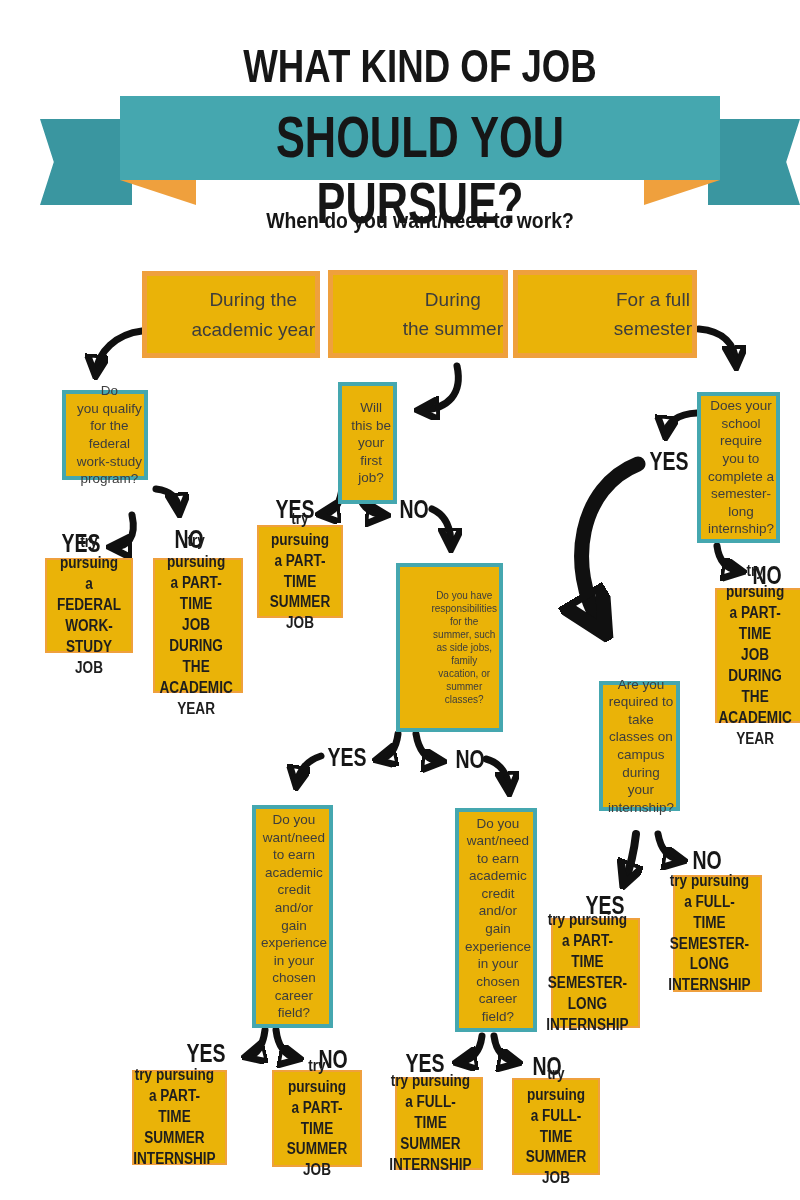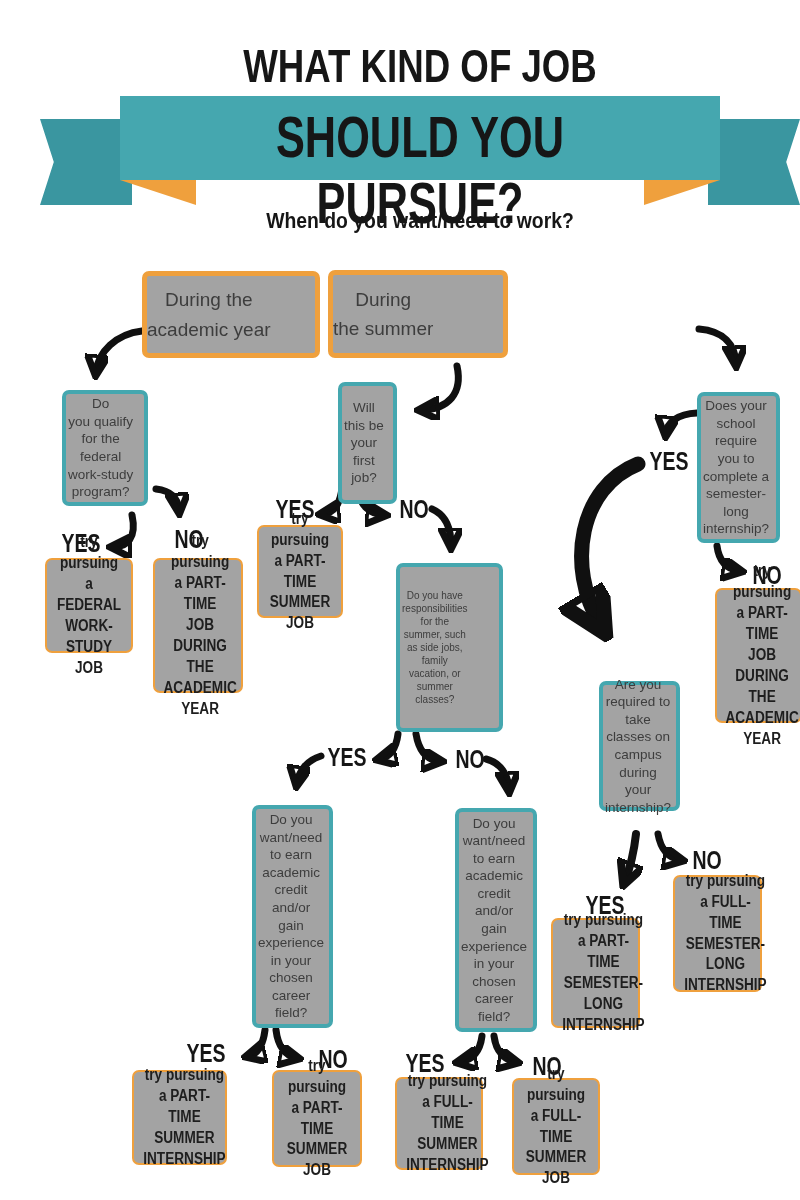"During the" .box { background: #a3a3a3 -> #eab308; border-radius: 7px -> none; justify-content: flex-start -> flex-end }
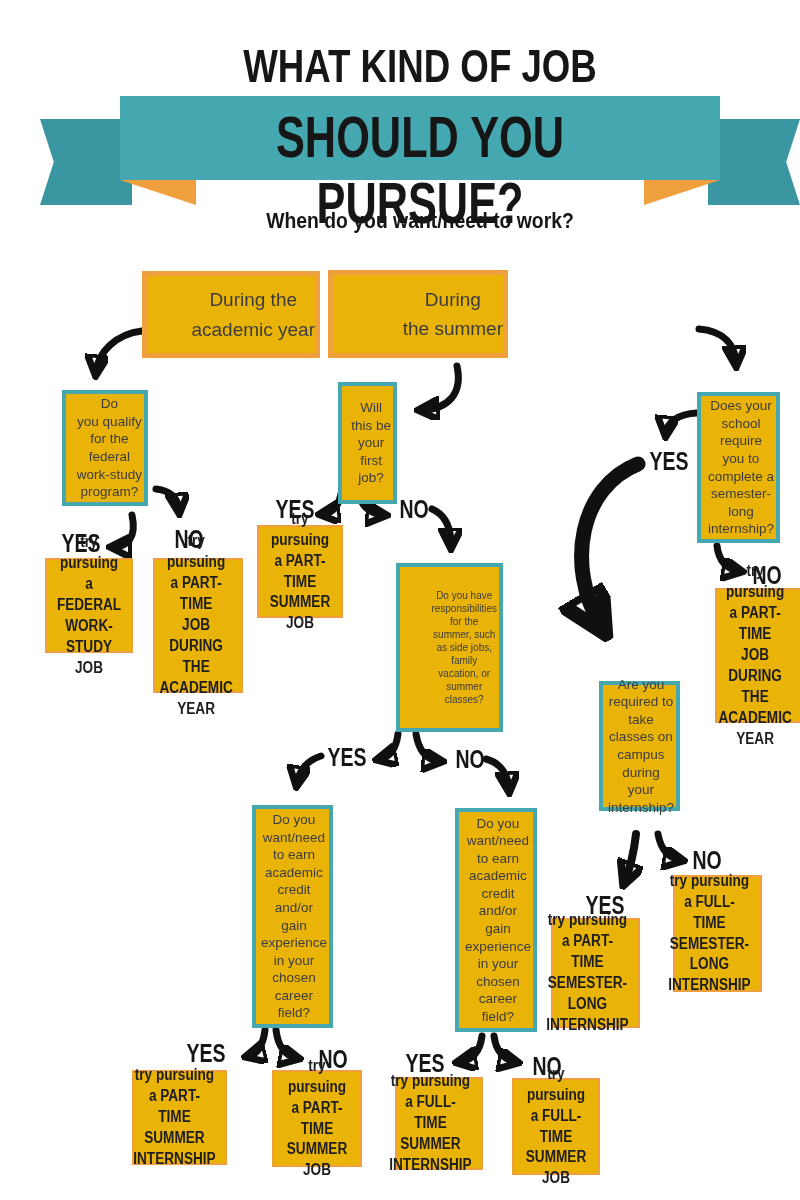"For a full" div.abs { html: none -> <div><span>For a full semester</span></div> }
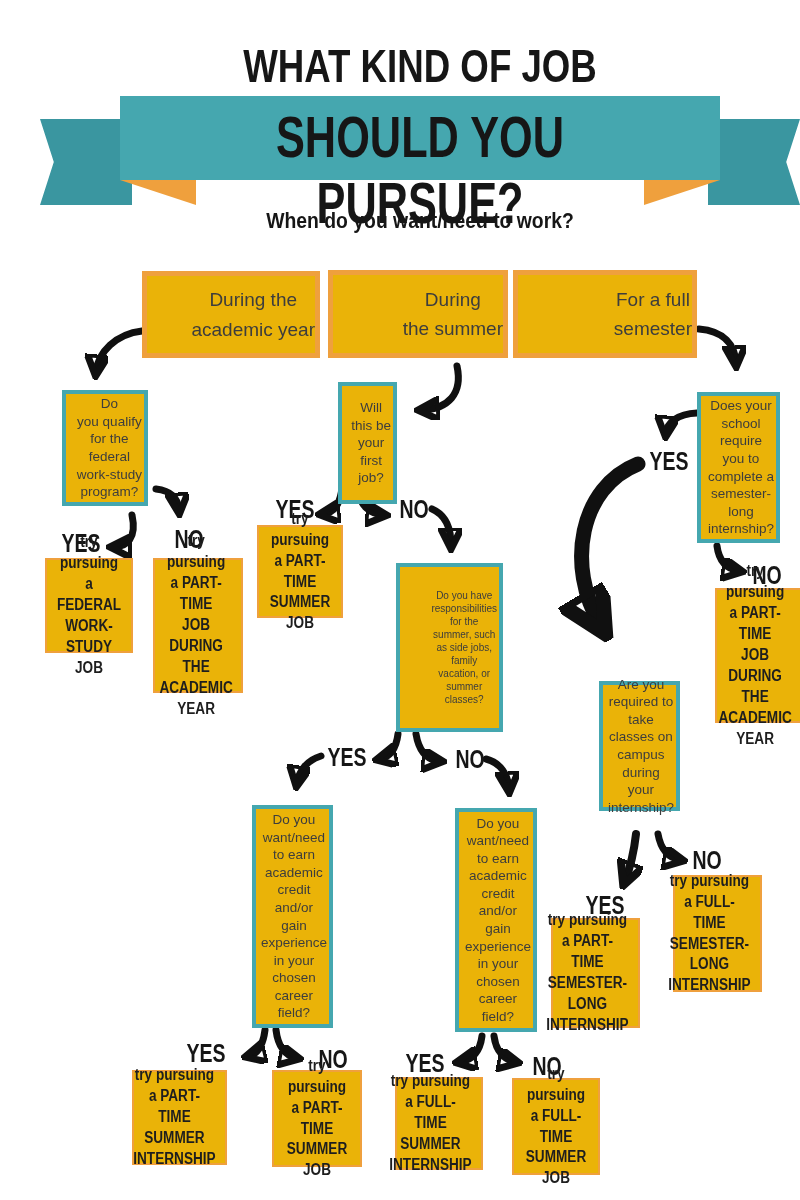"Do" div.abs { height: 116px -> 90px }
